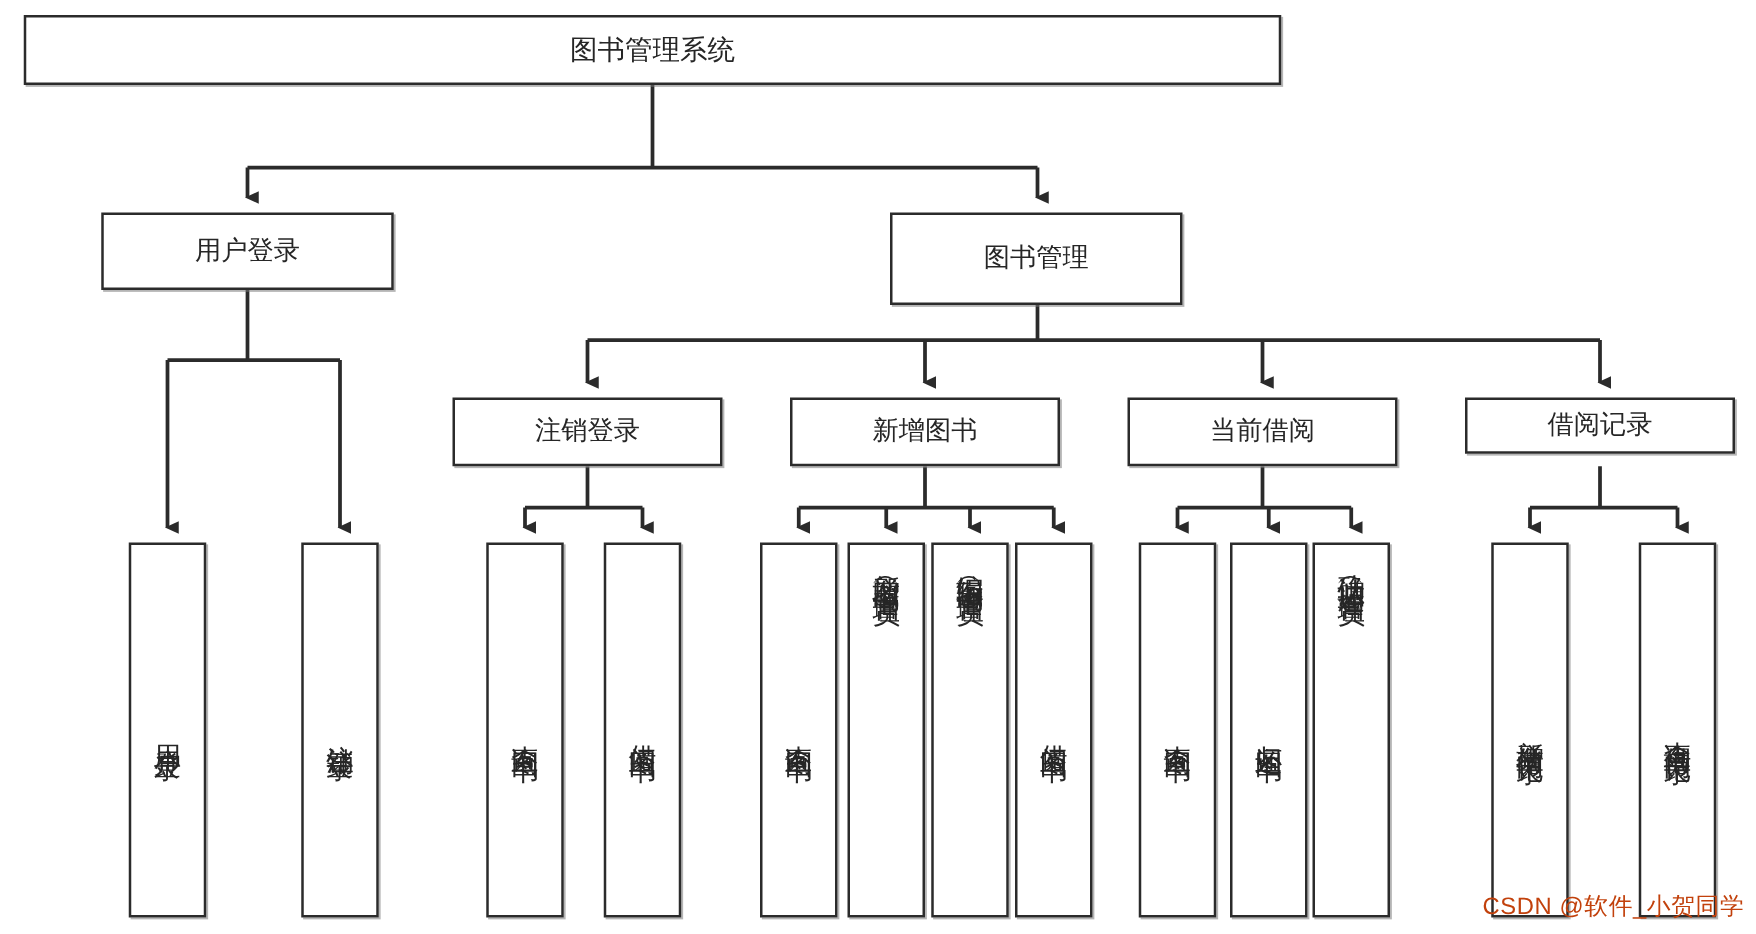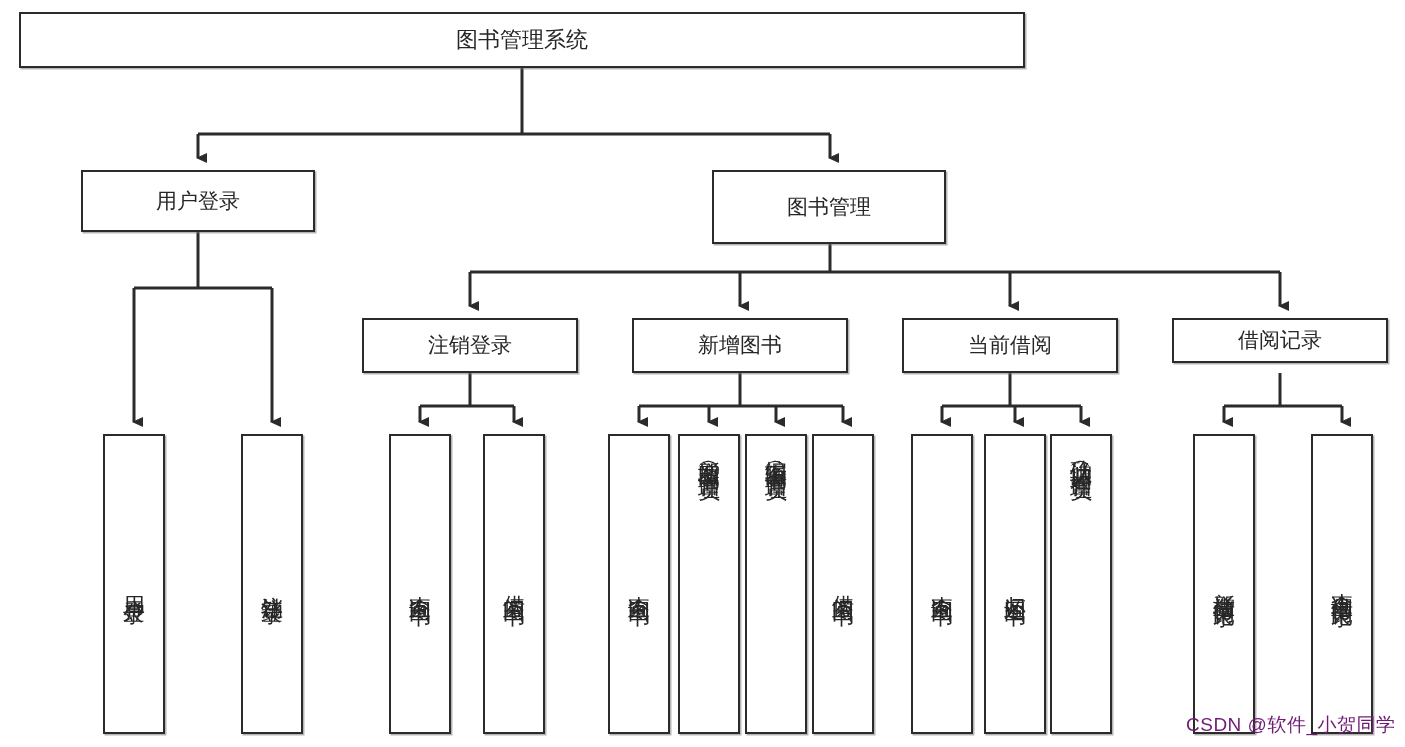"CSDN @软件_小贺同学" #watermark { color: #701a75 -> #c2410c }
